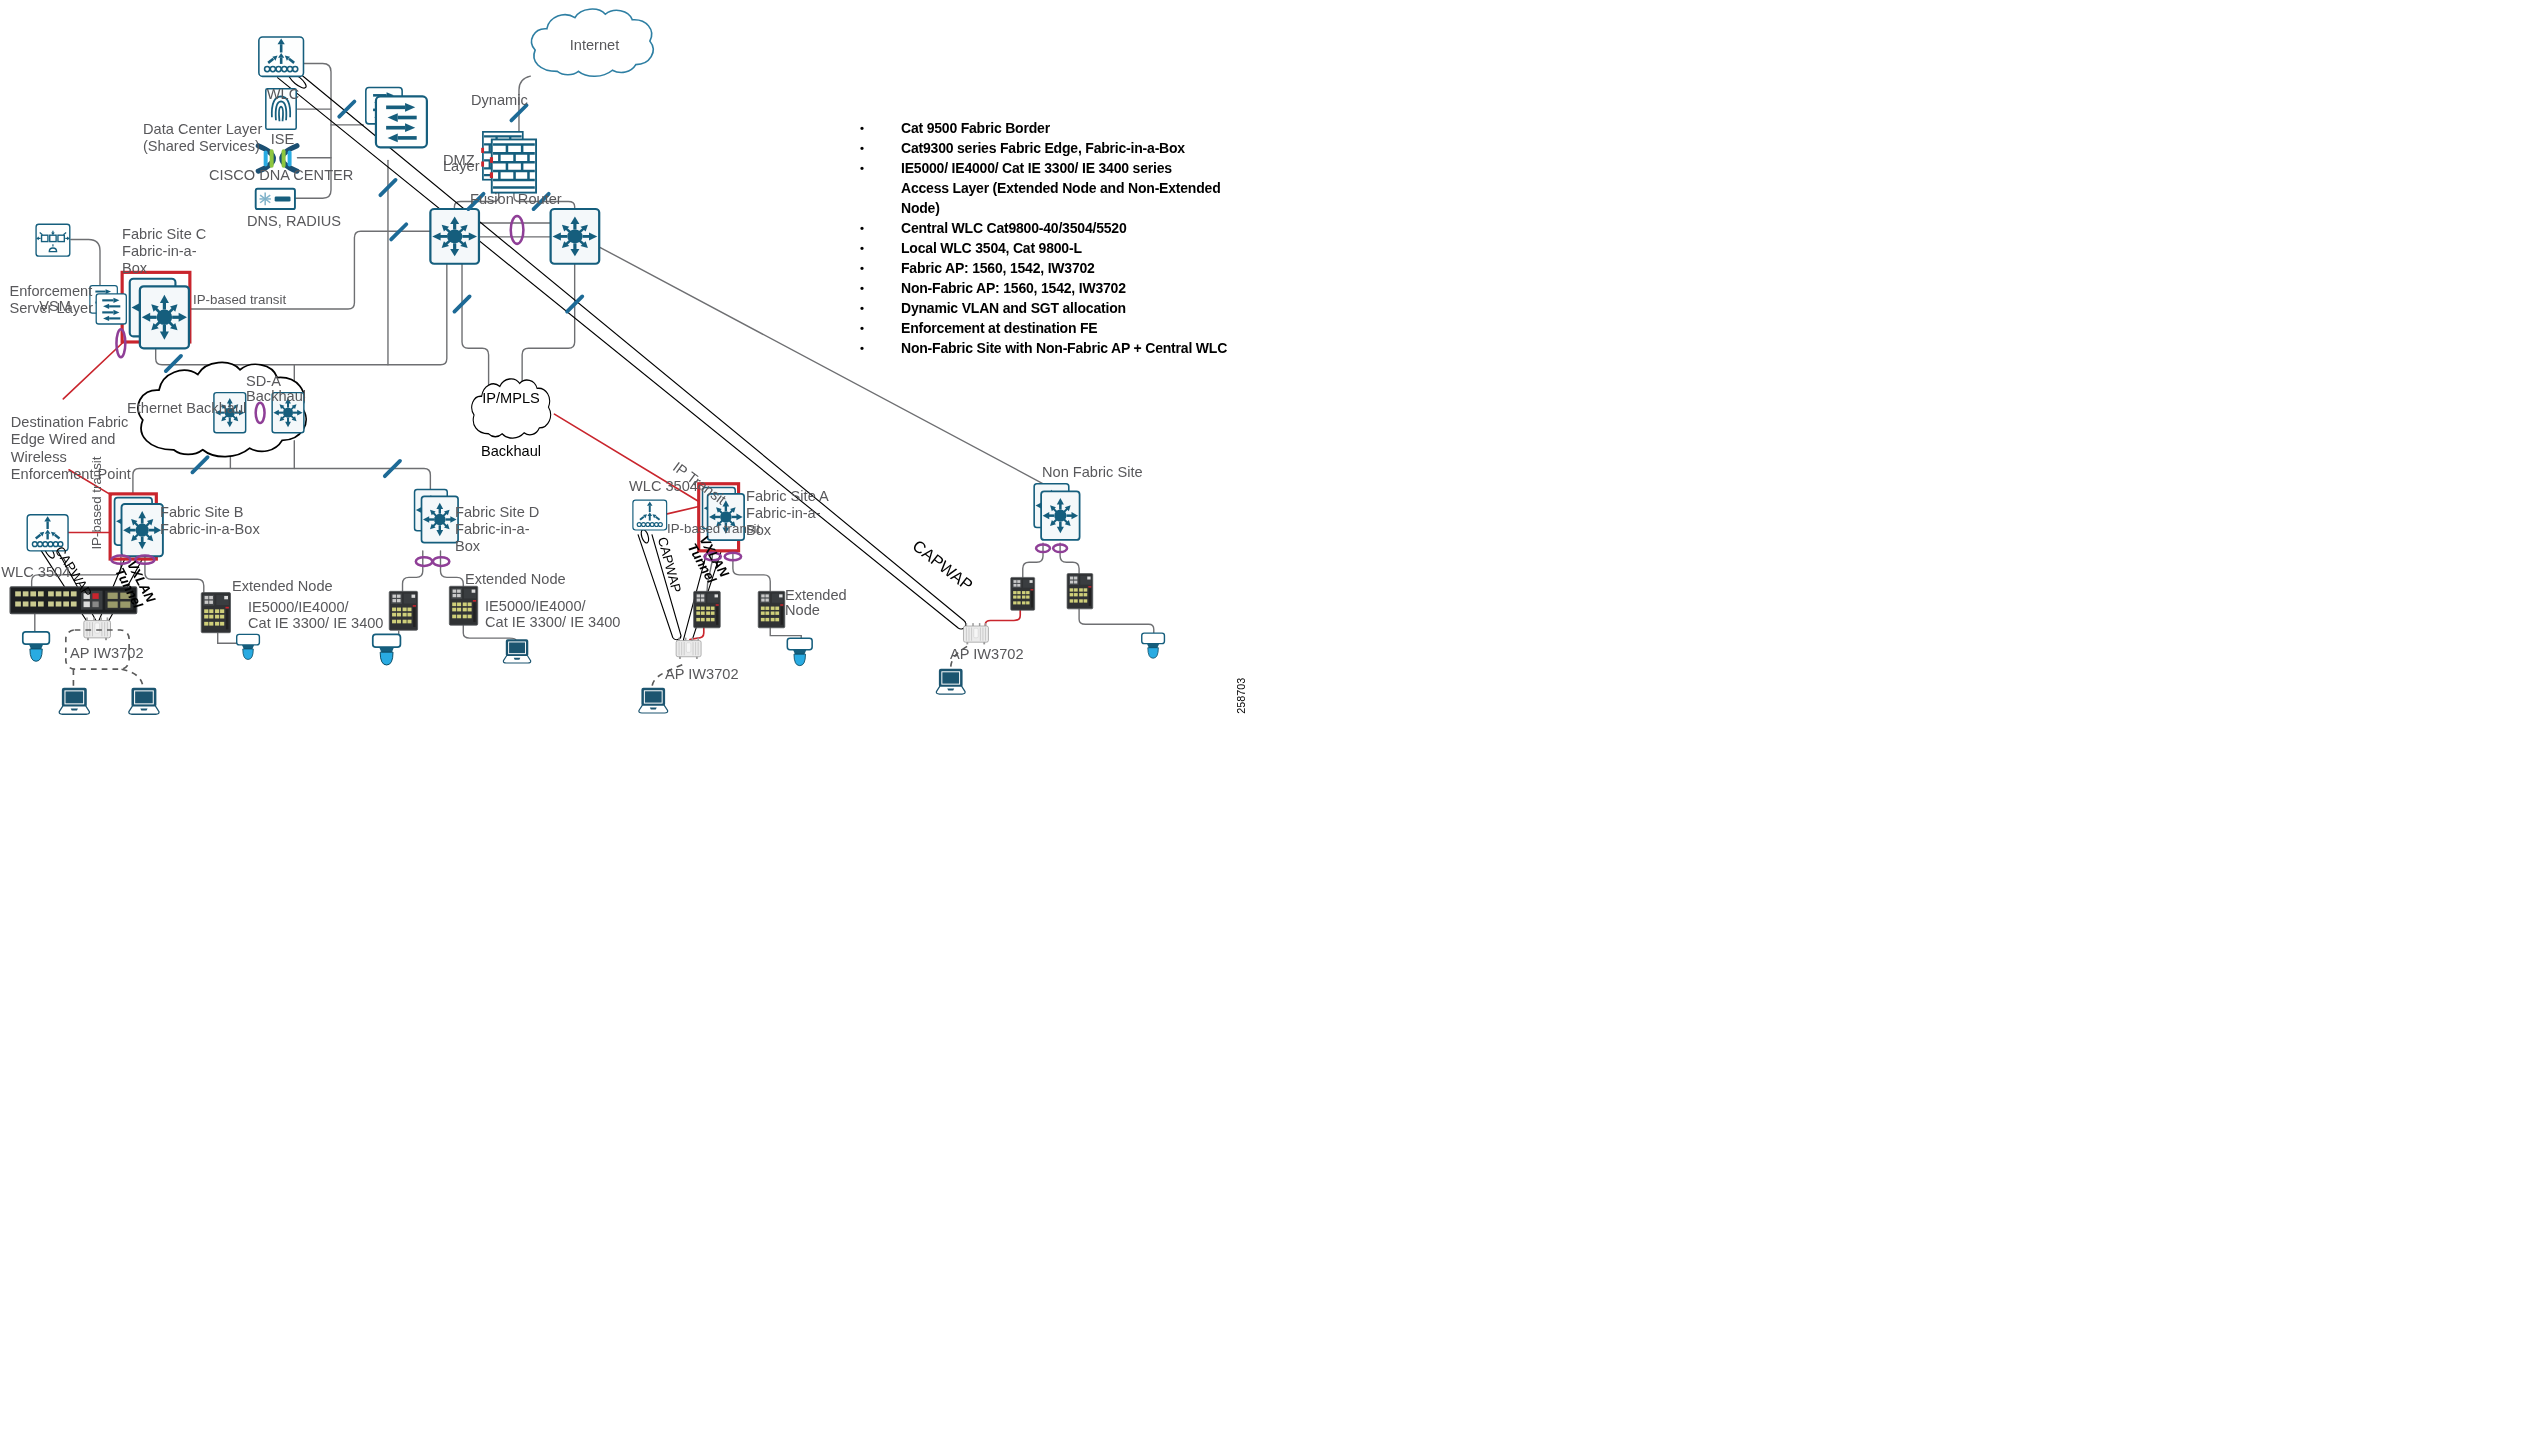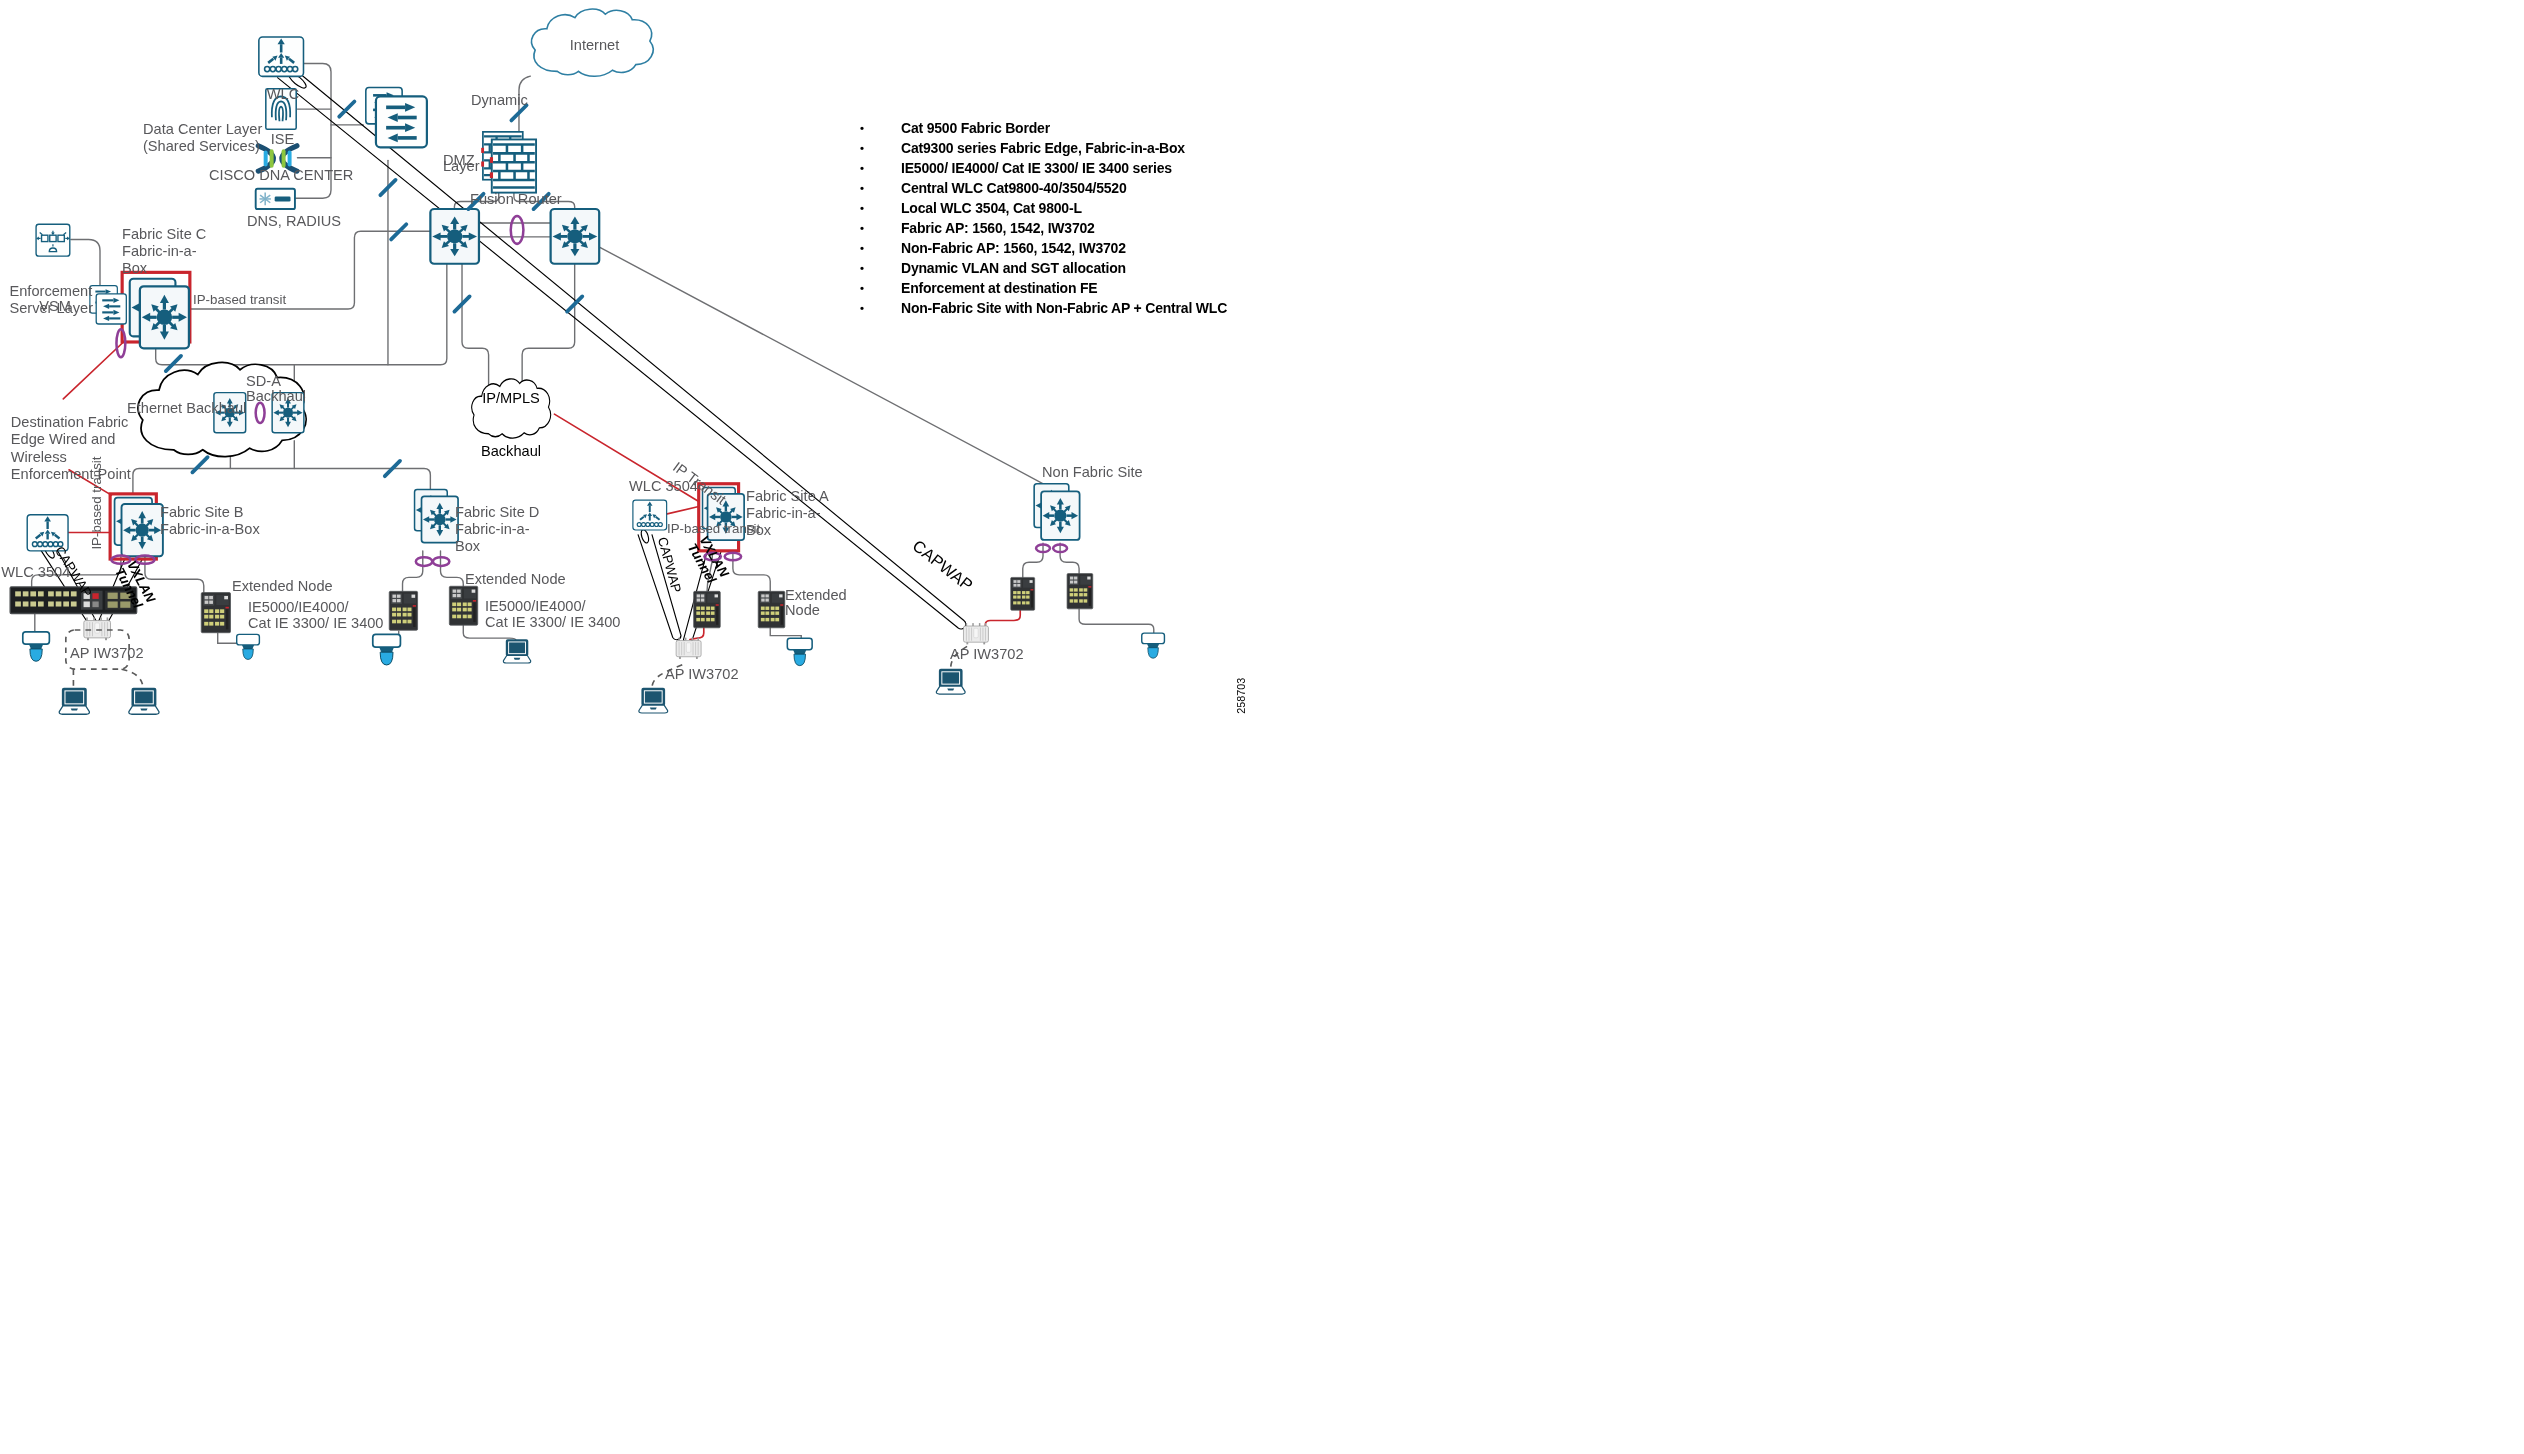"Access Layer (Extended Node and" div.brow { html: none -> <div> <span>•</span> <span>Access Layer (Extended Node and Non-Extended Node)</span> </div> }
